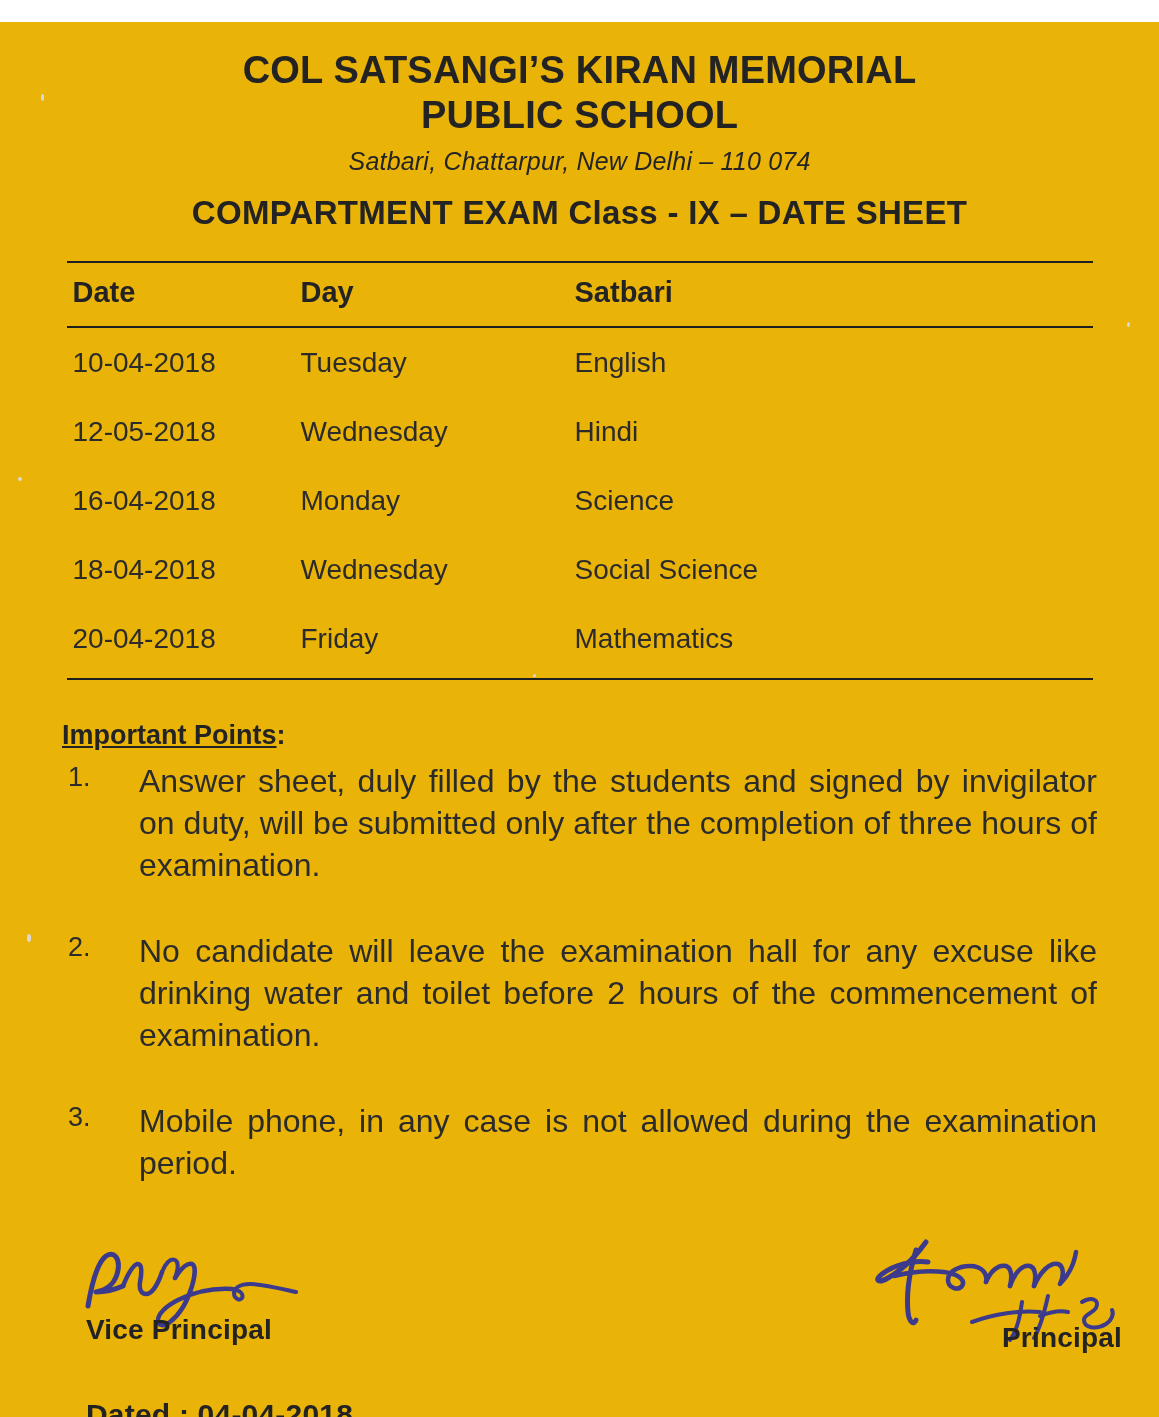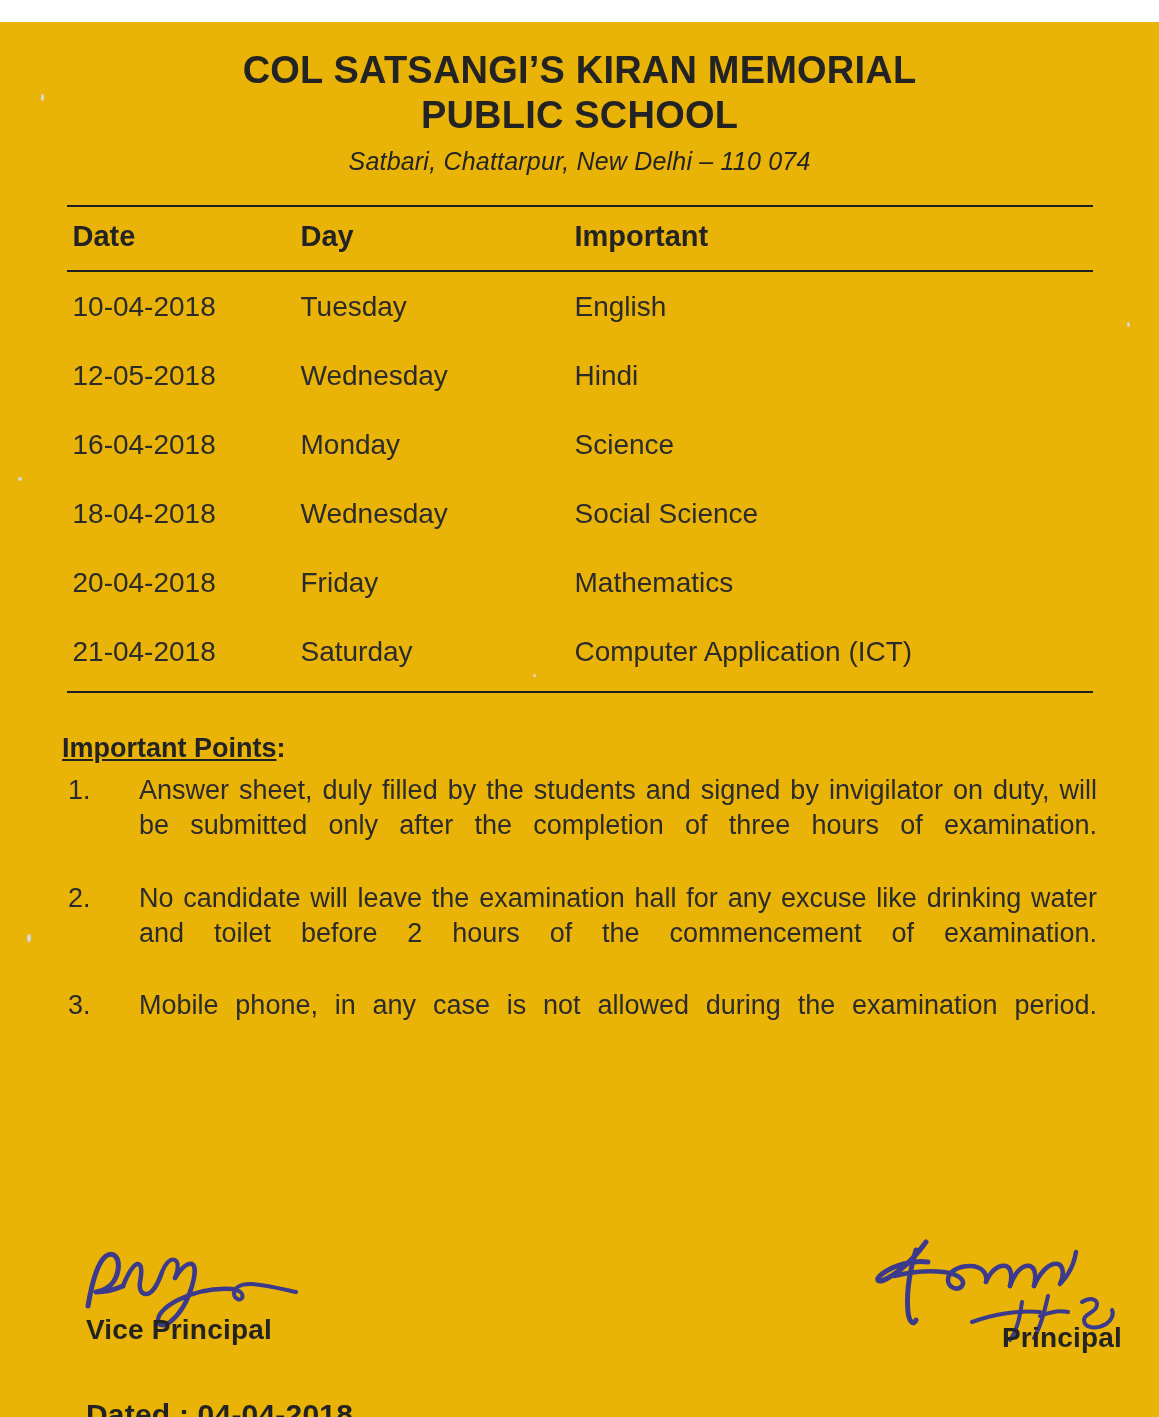"COMPARTMENT EXAM Class - IX" div.doc-title { html: none -> <div>COMPARTMENT EXAM Class - IX – DATE SHEET</div> }
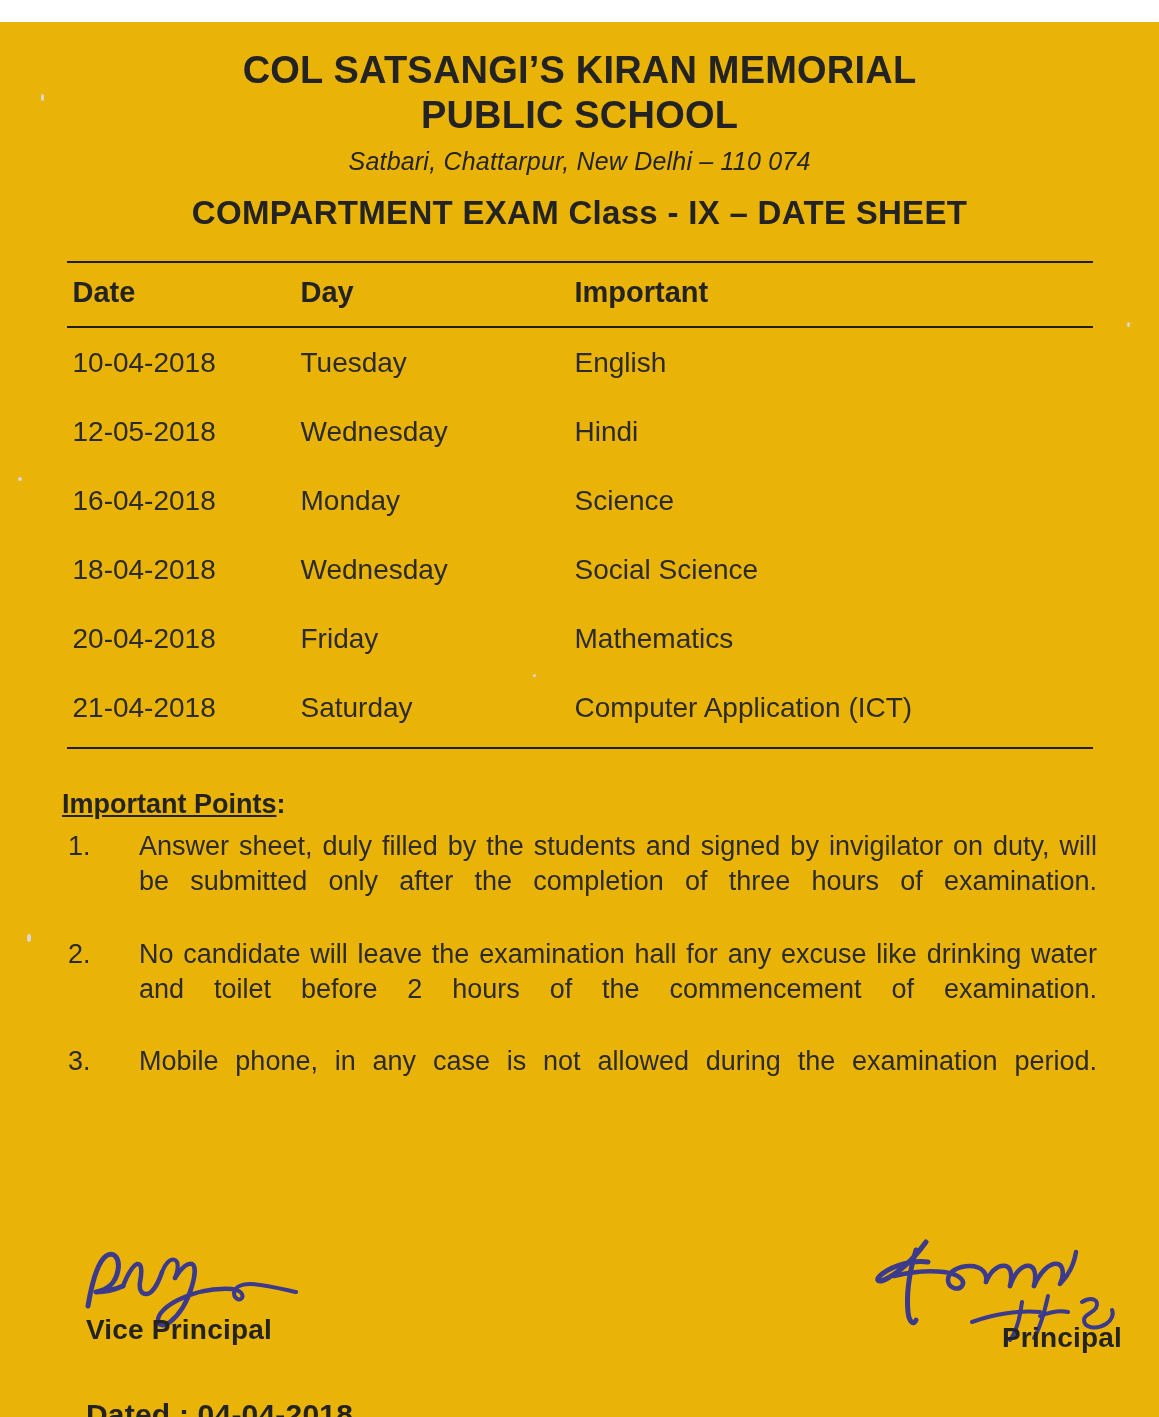"Important" th.col-sub { text: Important -> Satbari }
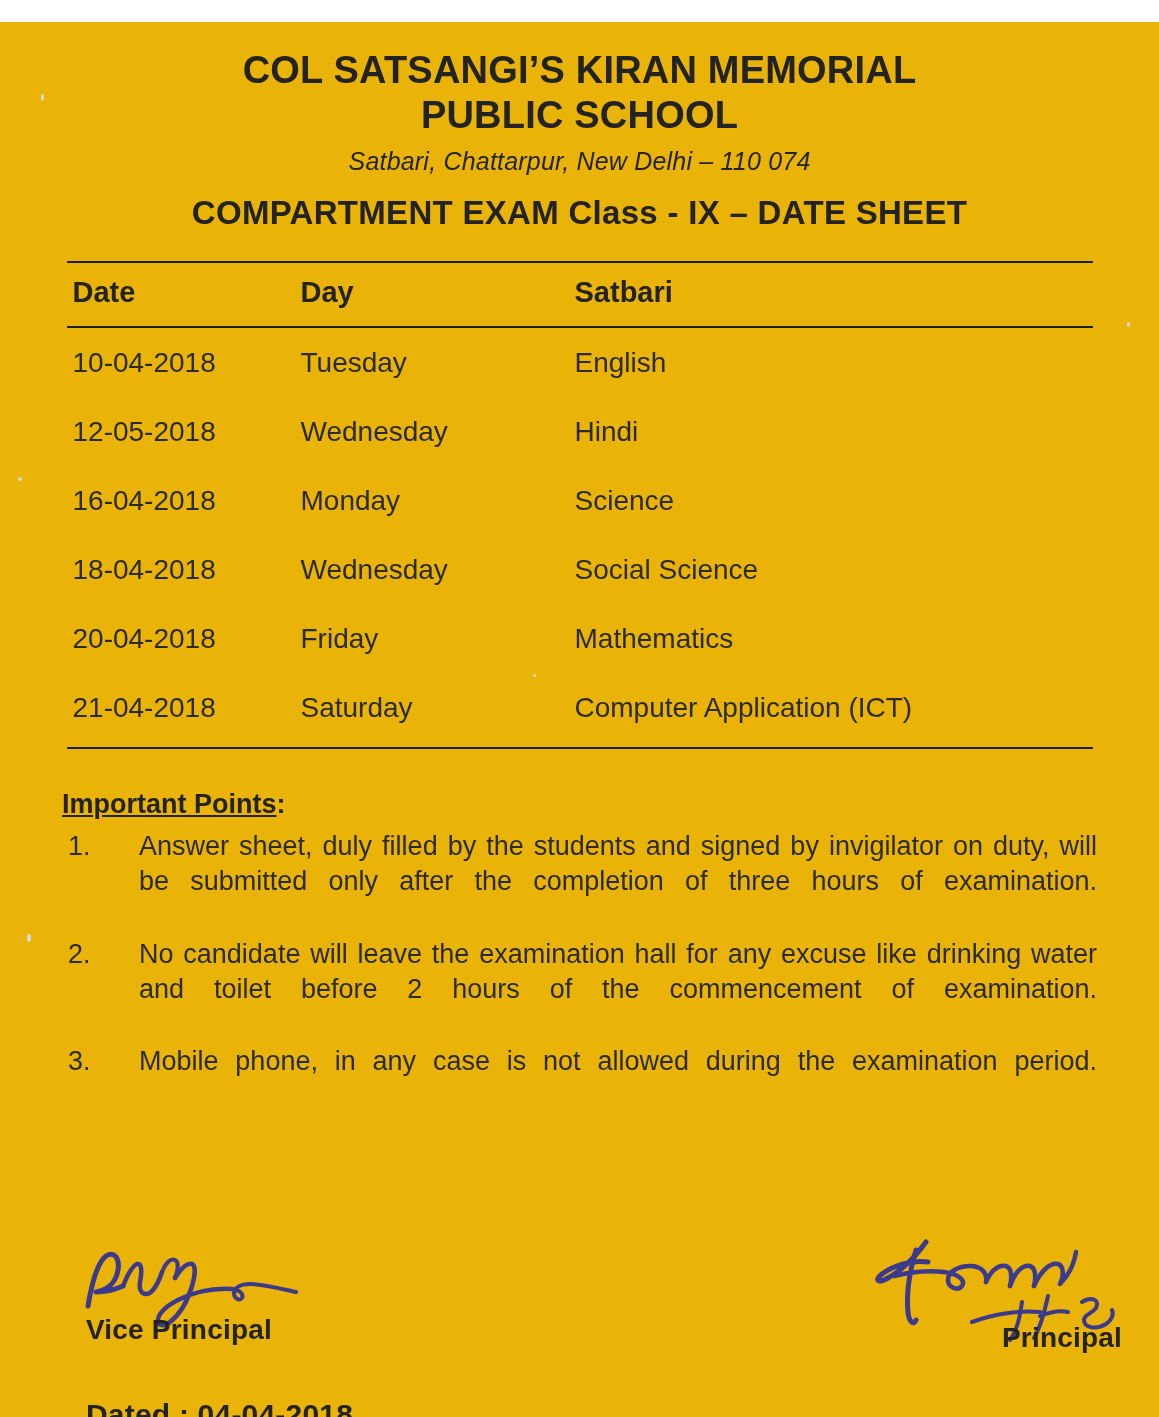"21-04-2018" tr { html: <tr> <td>21-04-2018</td> <td>Saturday</td> <td>Computer Application (ICT)</td> </tr> -> none }
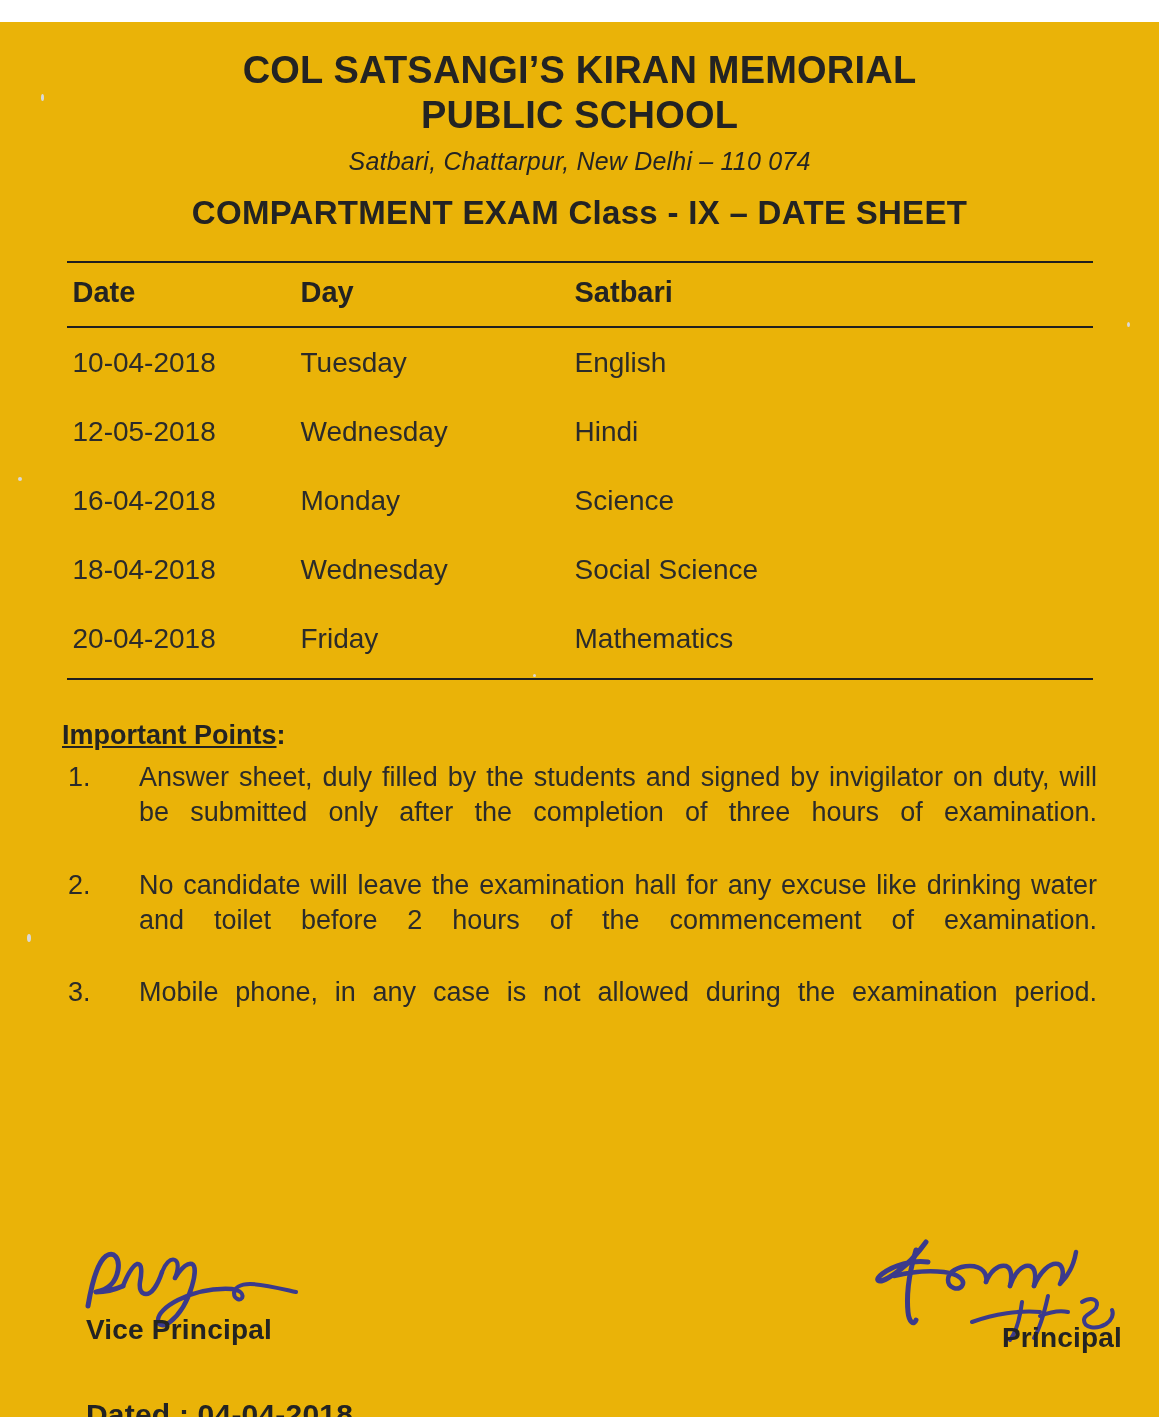"Answer sheet, duly filled by" .point-text { font-size: 27px -> 32px }
